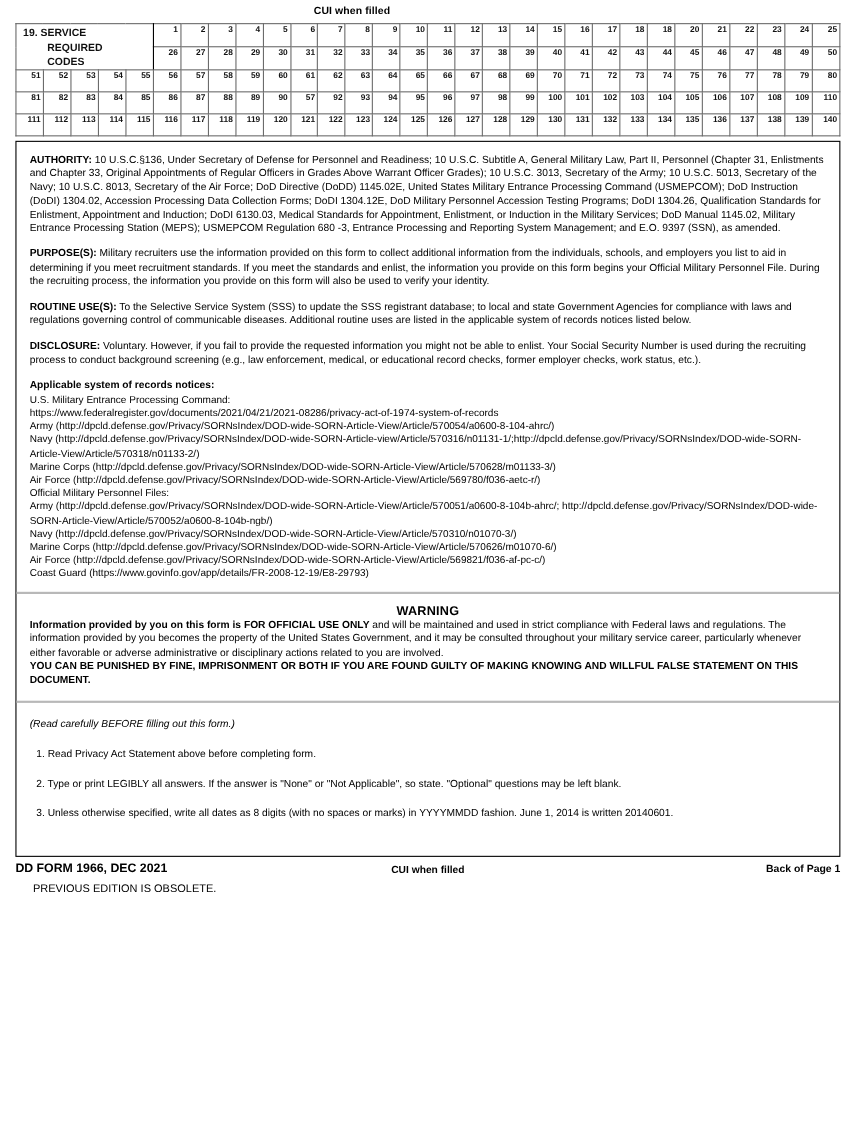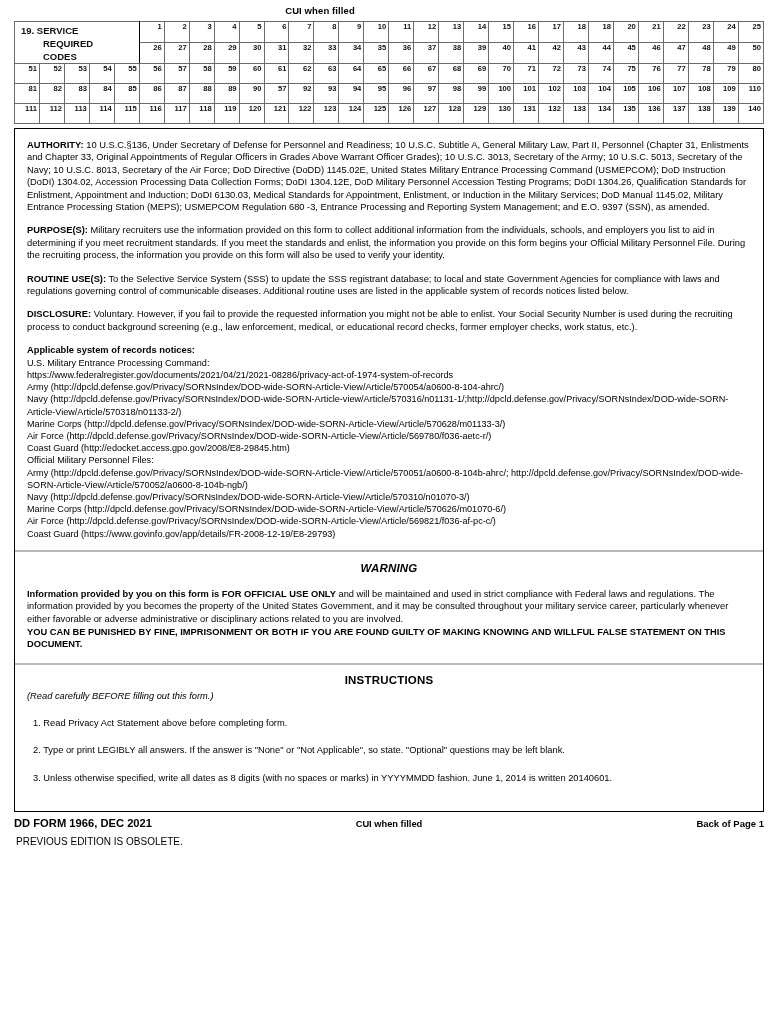"Coast Guard (http://edocket.access.gpo.gov/2008/E8-29845.htm)" li { html: <li>Coast Guard (http://edocket.access.gpo.gov/2008/E8-29845.htm)</li> -> none }
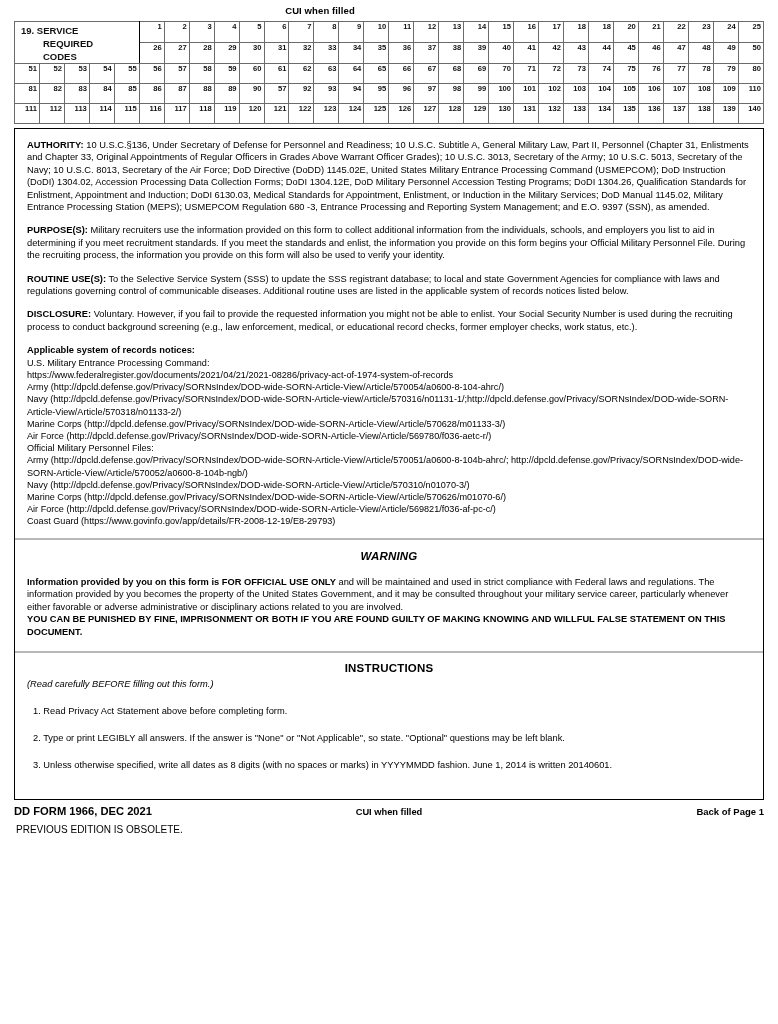"WARNING" .warn-body .sec-title { font-style: italic -> none; margin-bottom: 14px -> 0 }
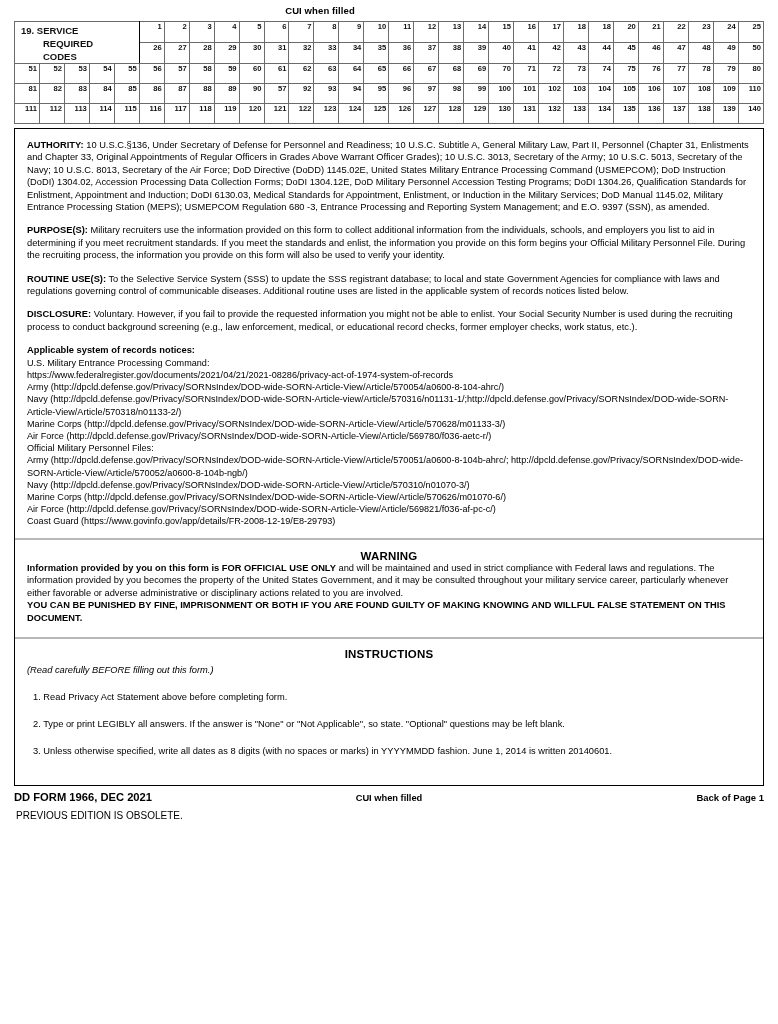"INSTRUCTIONS" div.sec-title { html: <div>INSTRUCTIONS</div> -> none }
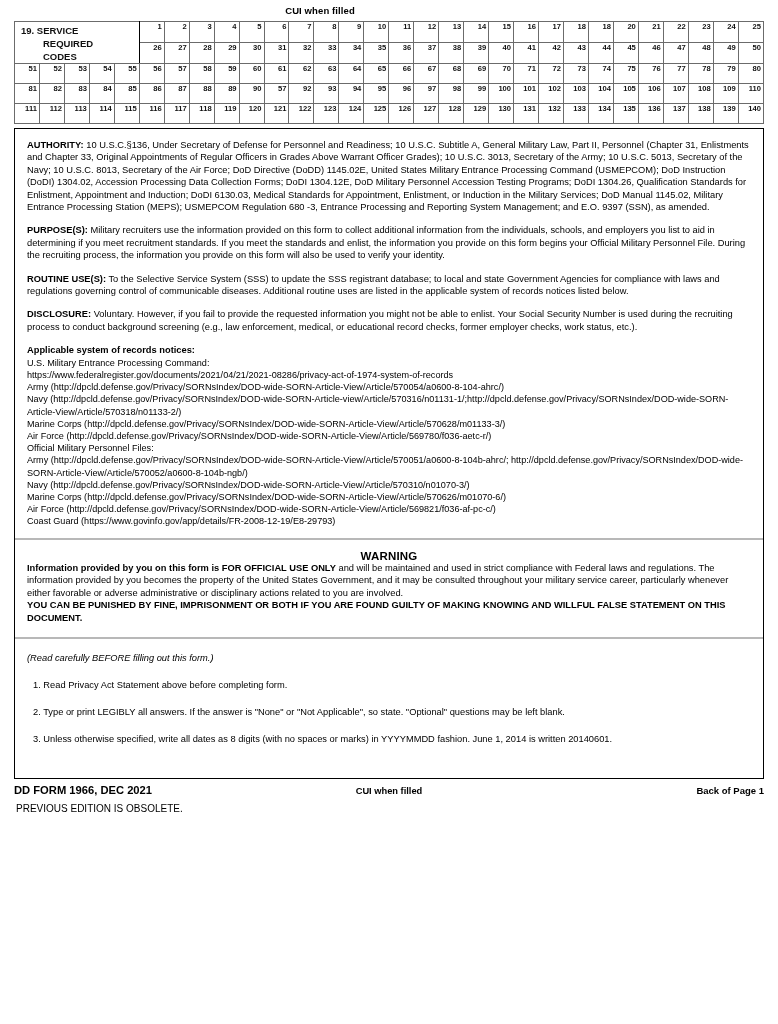"PREVIOUS EDITION IS OBSOLETE." .foot-prev { left: 2px -> 16px }
